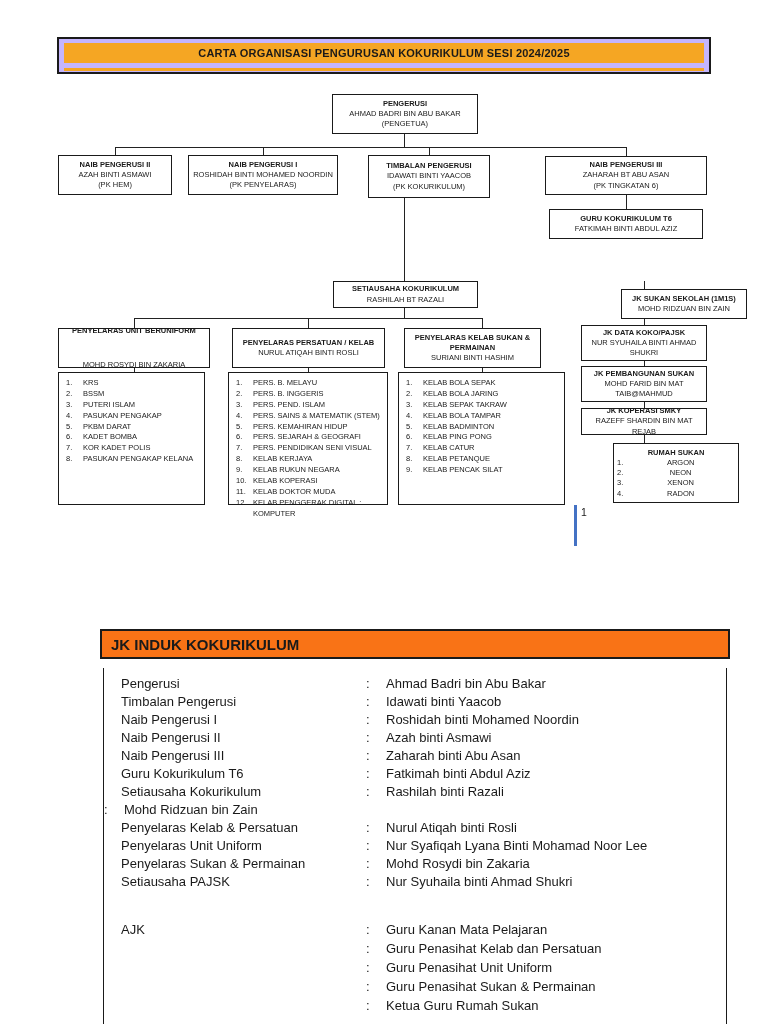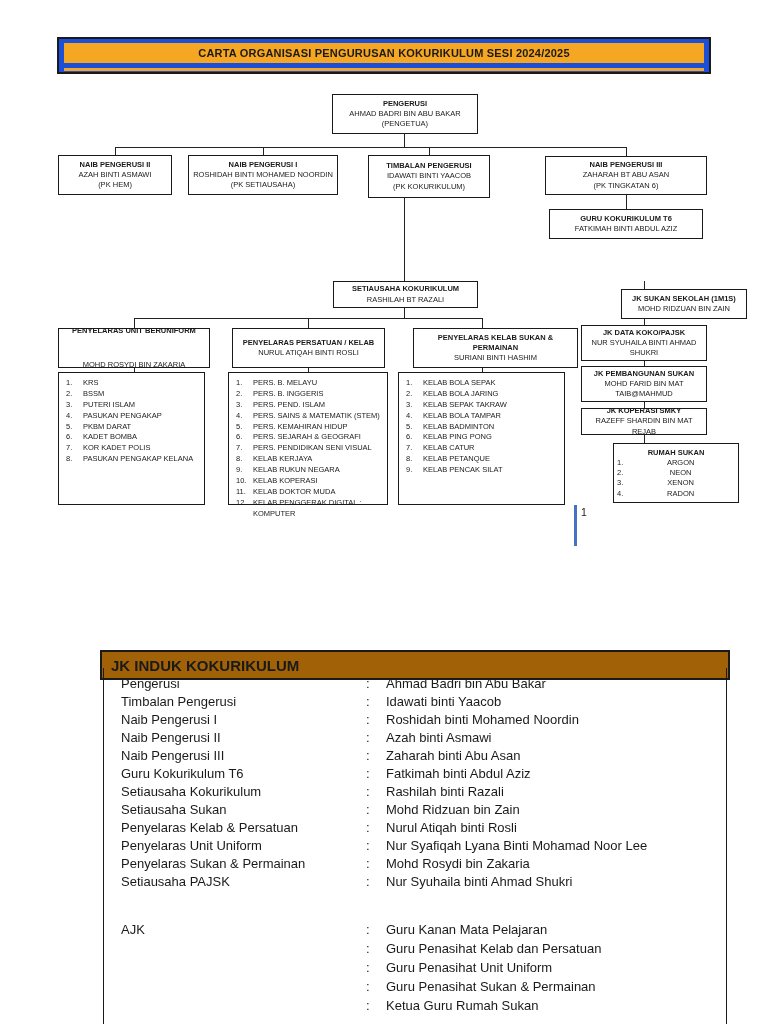"CARTA ORGANISASI PENGURUSAN KOKURIKULUM" #title-box { background: #1d4ed8 -> #c4b5fd }
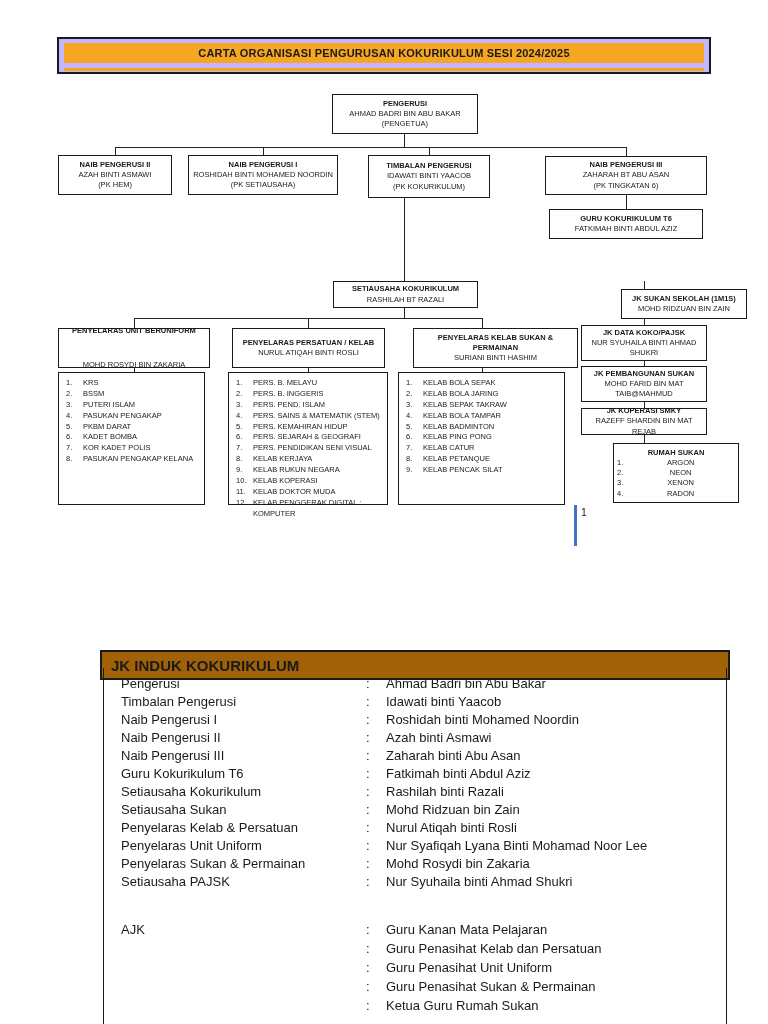"(PK SETIAUSAHA)" div { text: SETIAUSAHA -> PENYELARAS }
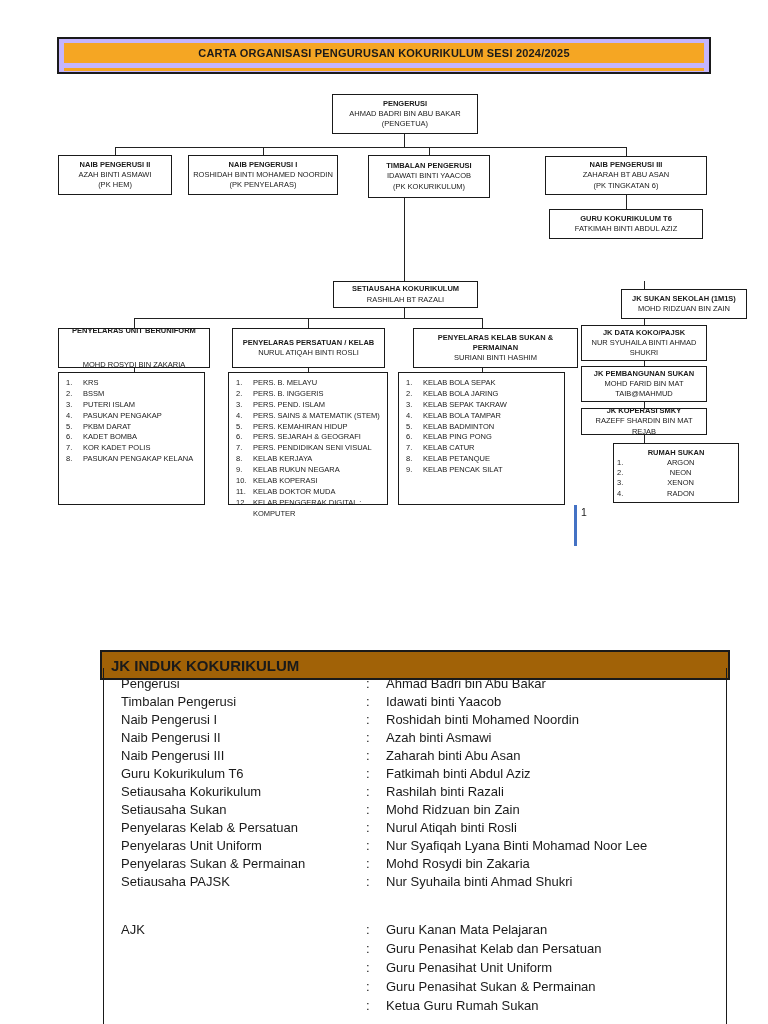"PENYELARAS KELAB SUKAN & PERMAINAN" #box-p3 { left: 413px -> 404px; width: 165px -> 137px }
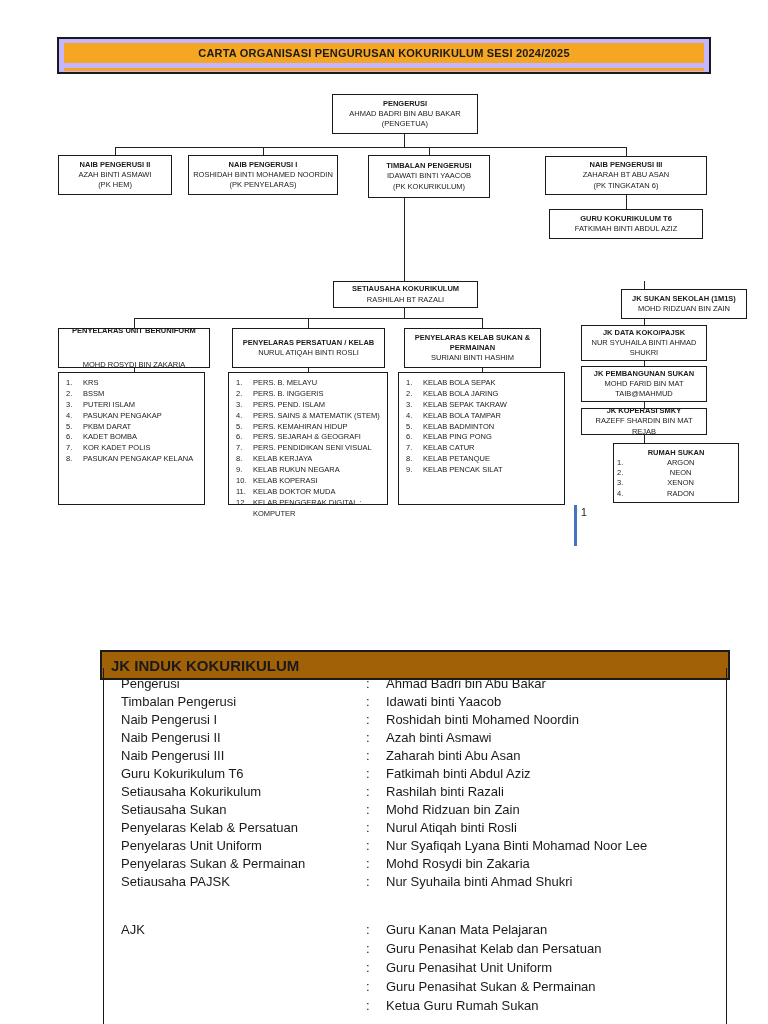"JK INDUK KOKURIKULUM" #jk-header { background: #a16207 -> #f97316; top: 650px -> 629px }
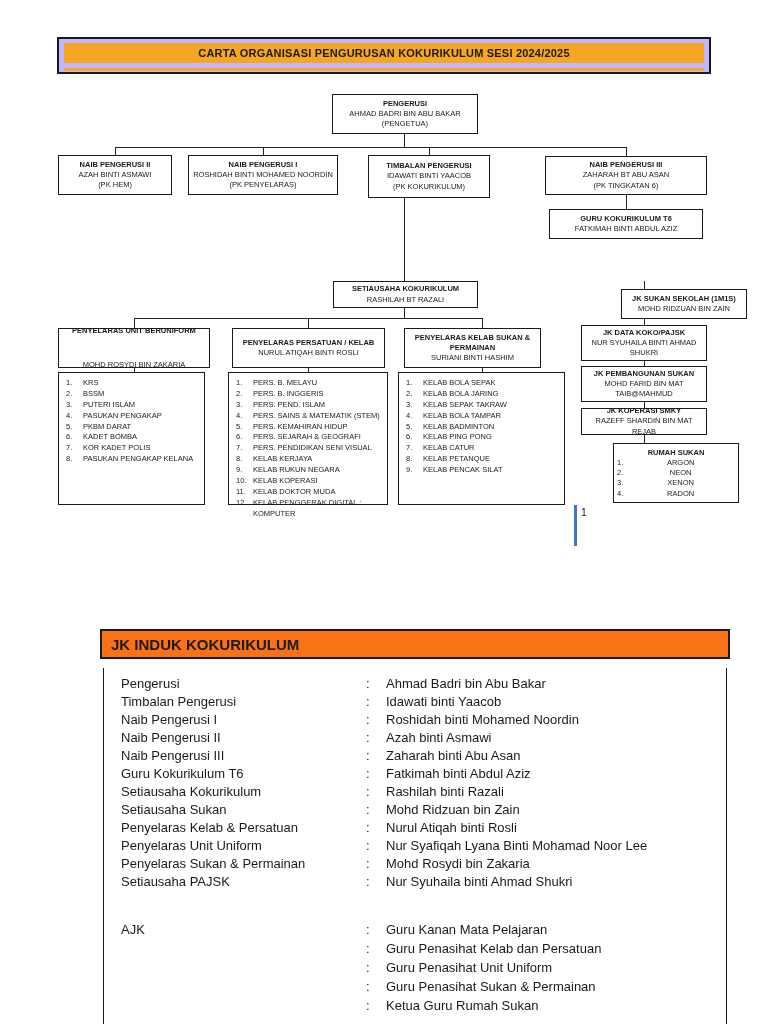"Setiausaha Sukan" span.roster-label { html: <span>Setiausaha Sukan</span> -> none }
